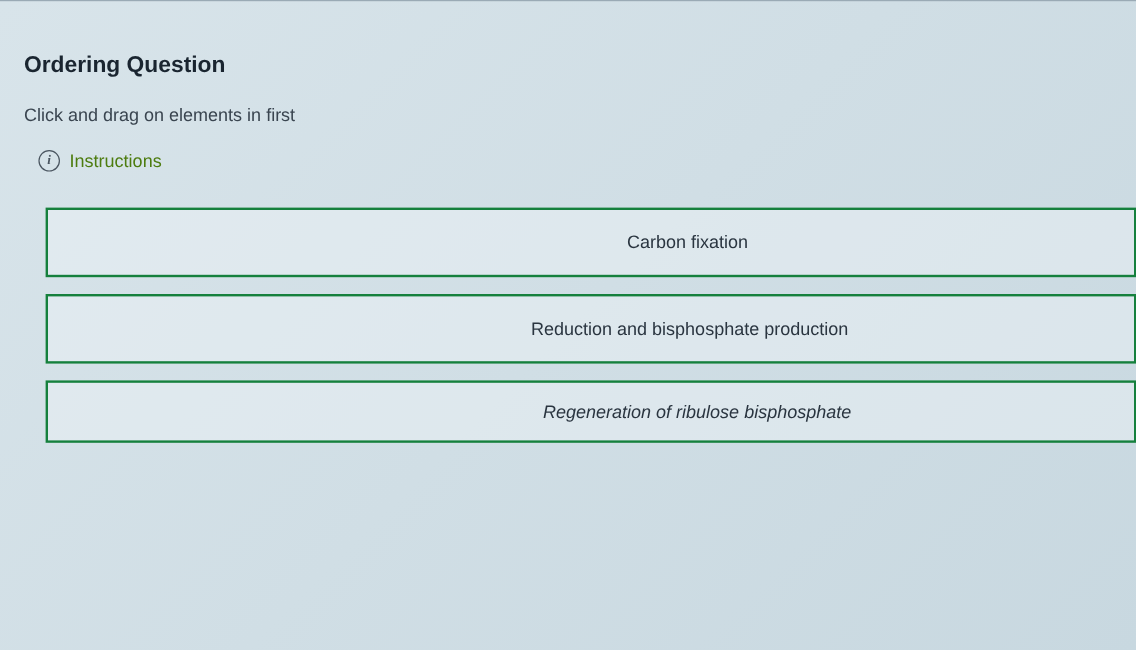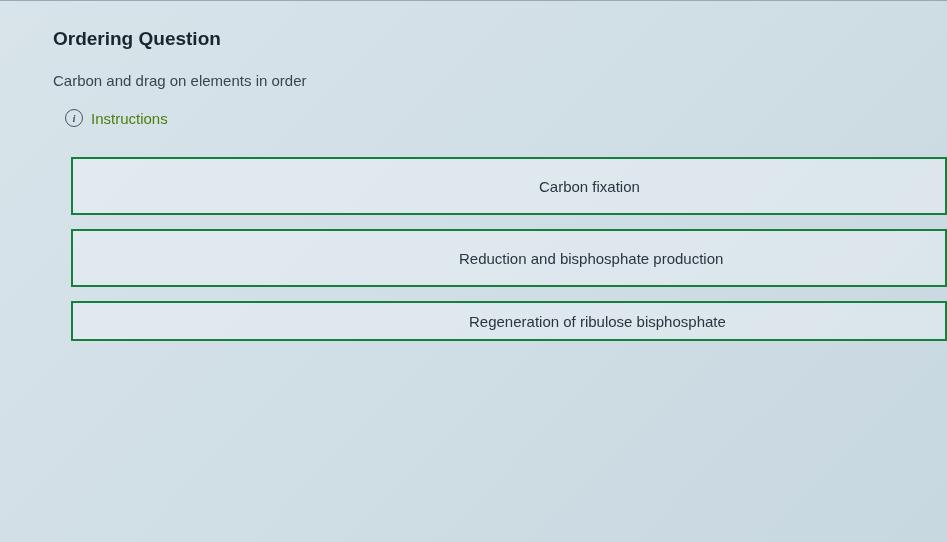"Ordering Question" .container { margin-left: 33px -> none; padding: 28px 0 0 20px -> 44px 0 0 20px }
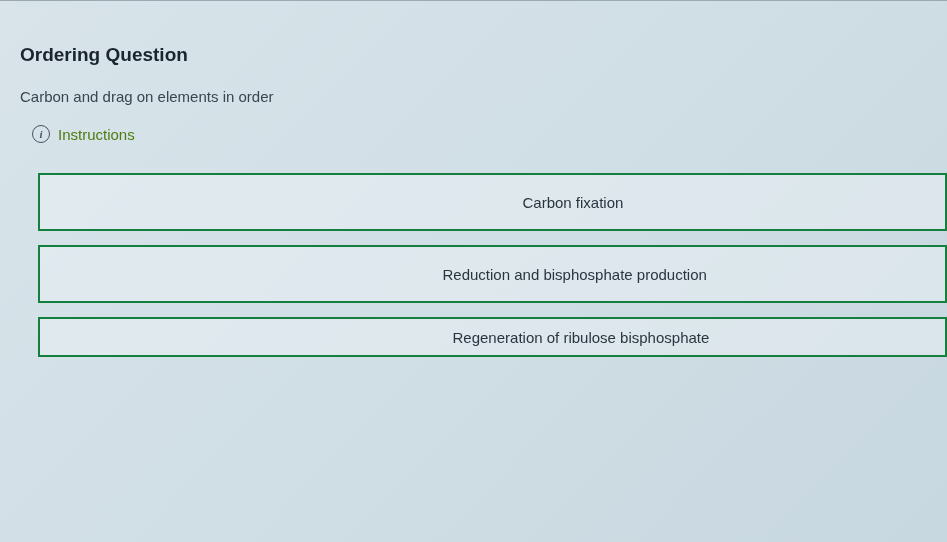"Carbon and drag on elements" div.instruction-hint { text: Carbon and drag on elements in order -> Click and drag on elements in first }
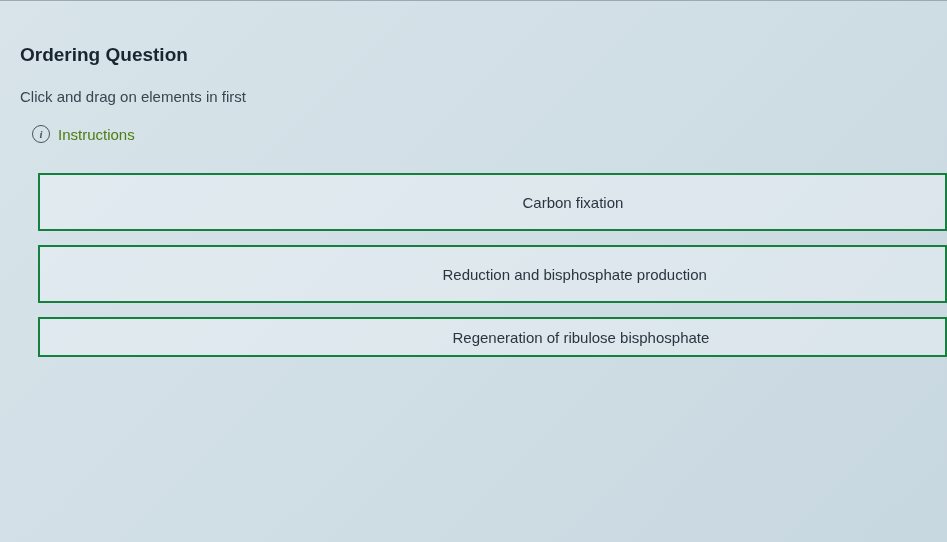"Regeneration of ribulose bisphosphate" .drag-item:nth-child(3) { font-style: none -> italic; height: 40px -> 52px }
